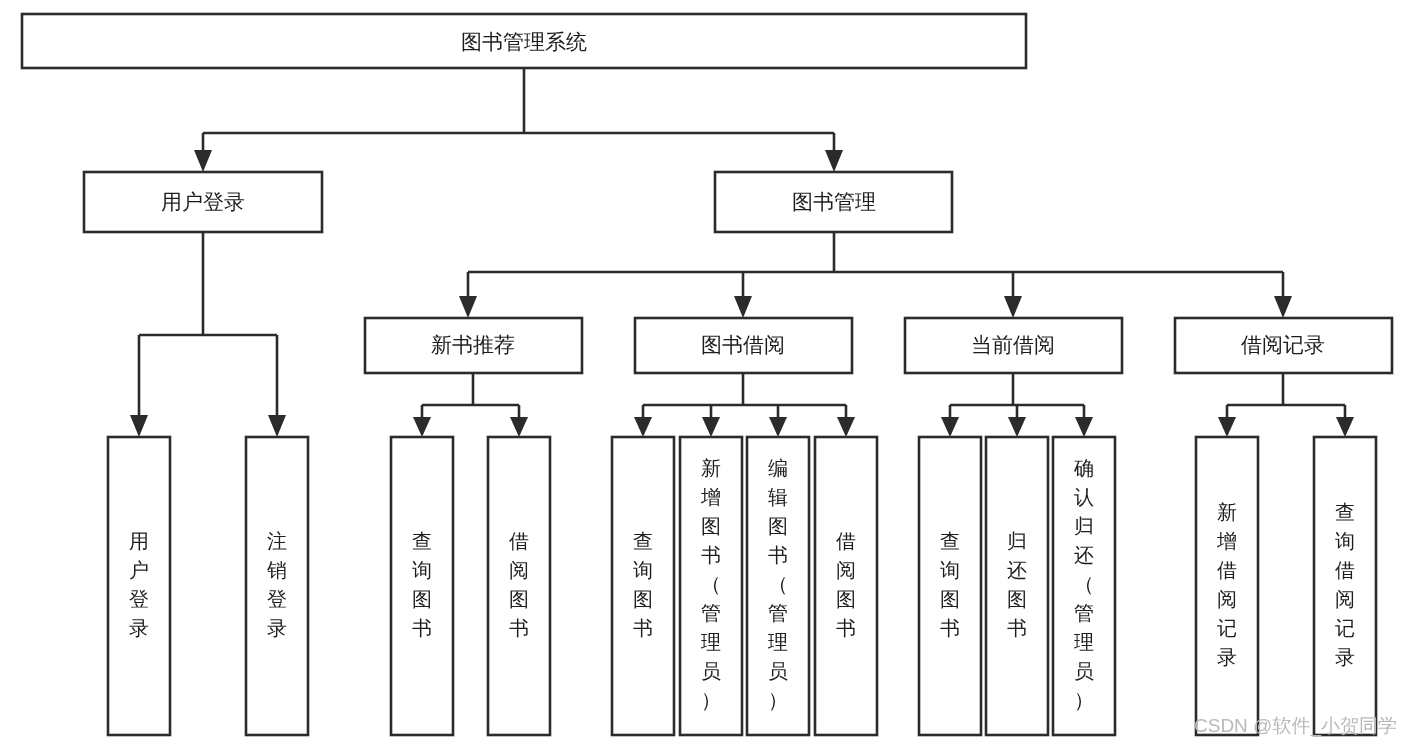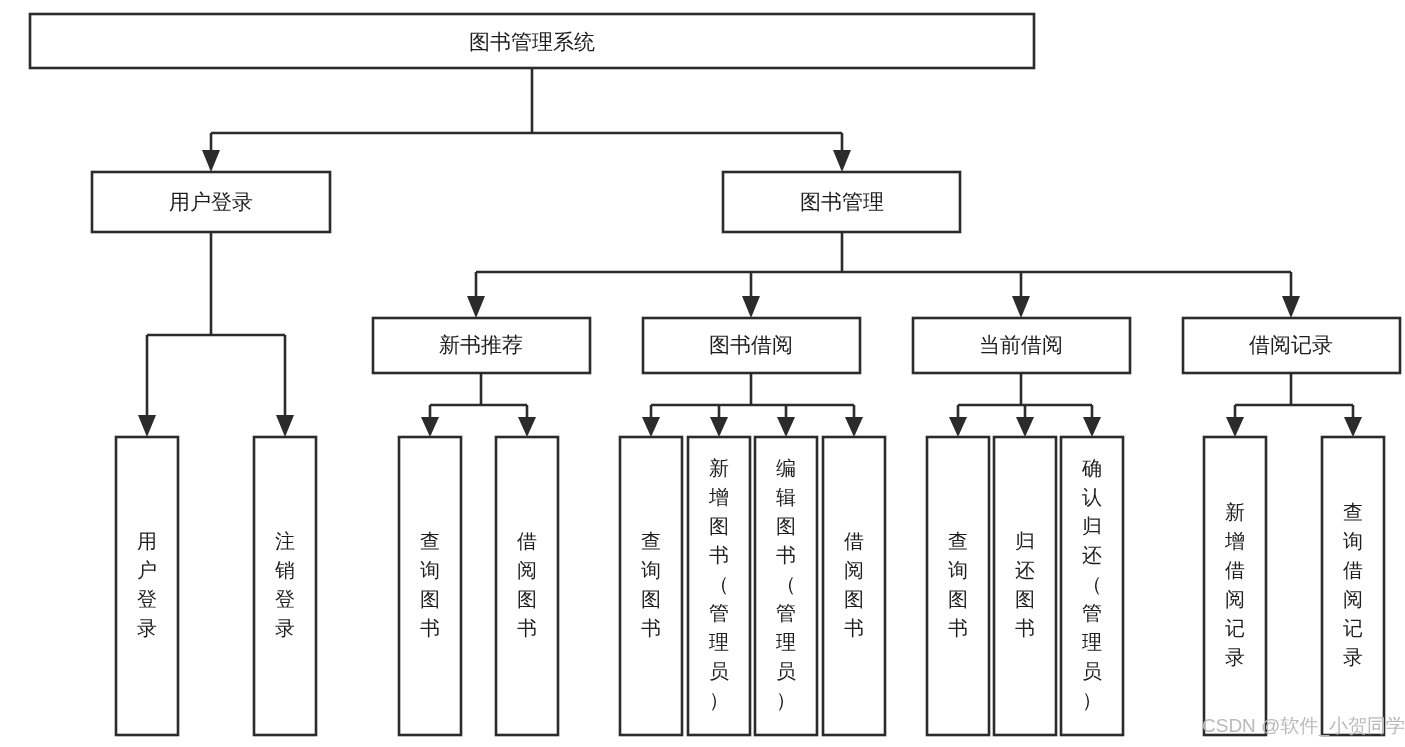"图书管理系统" #diagram-root { left: 12px -> 4px }
